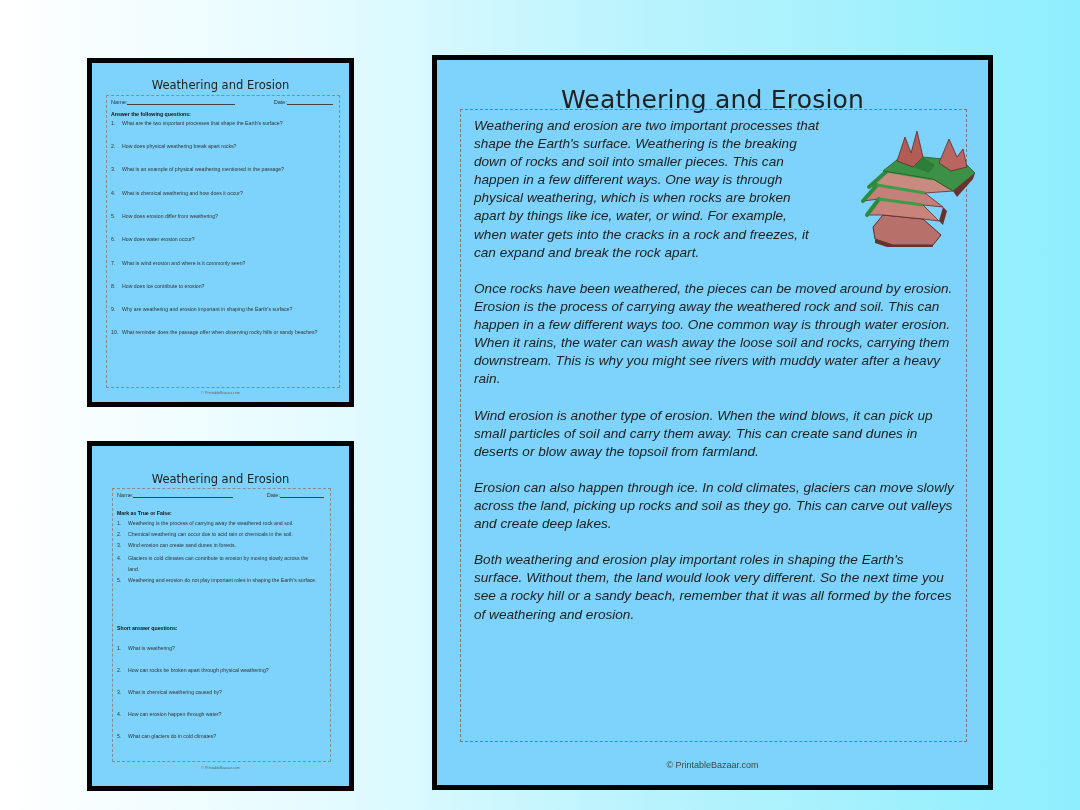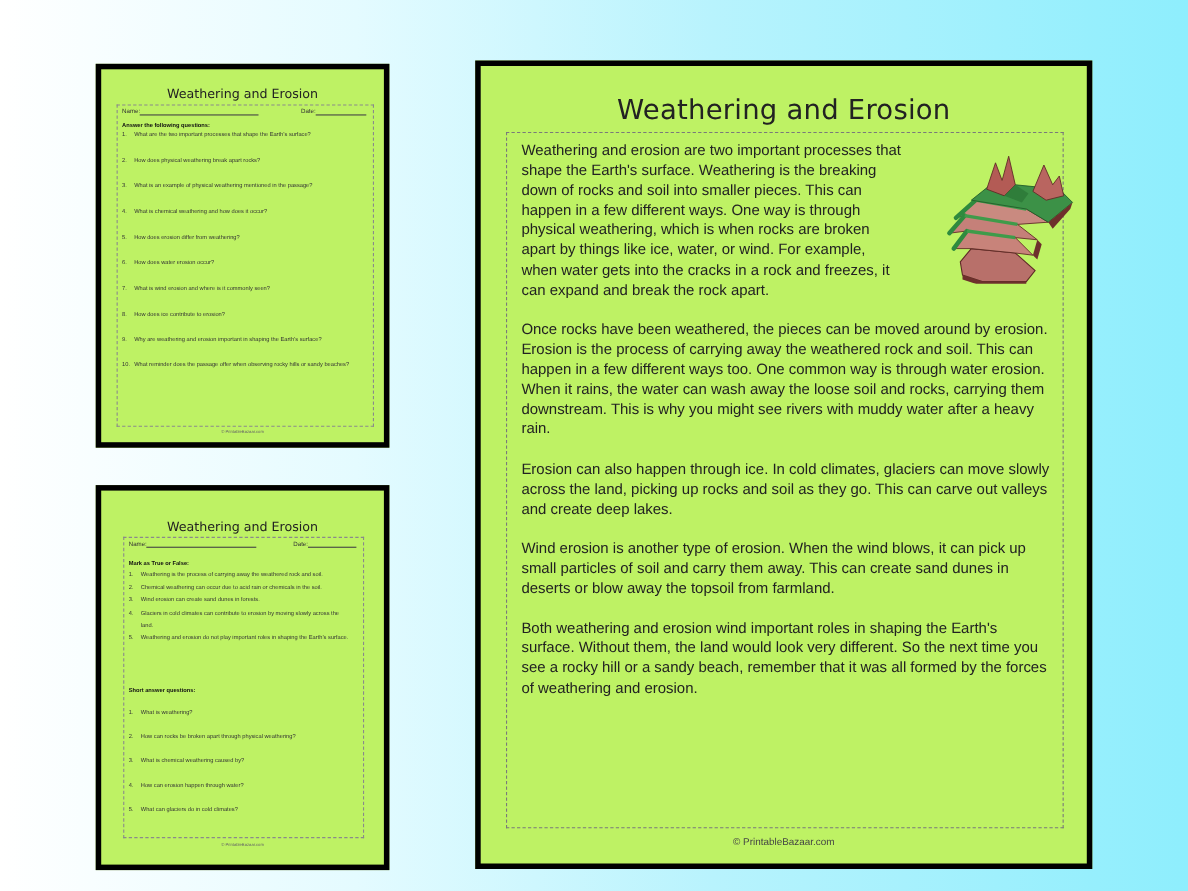"Weathering and Erosion" .page { background: #bef264 -> #7dd3fc }
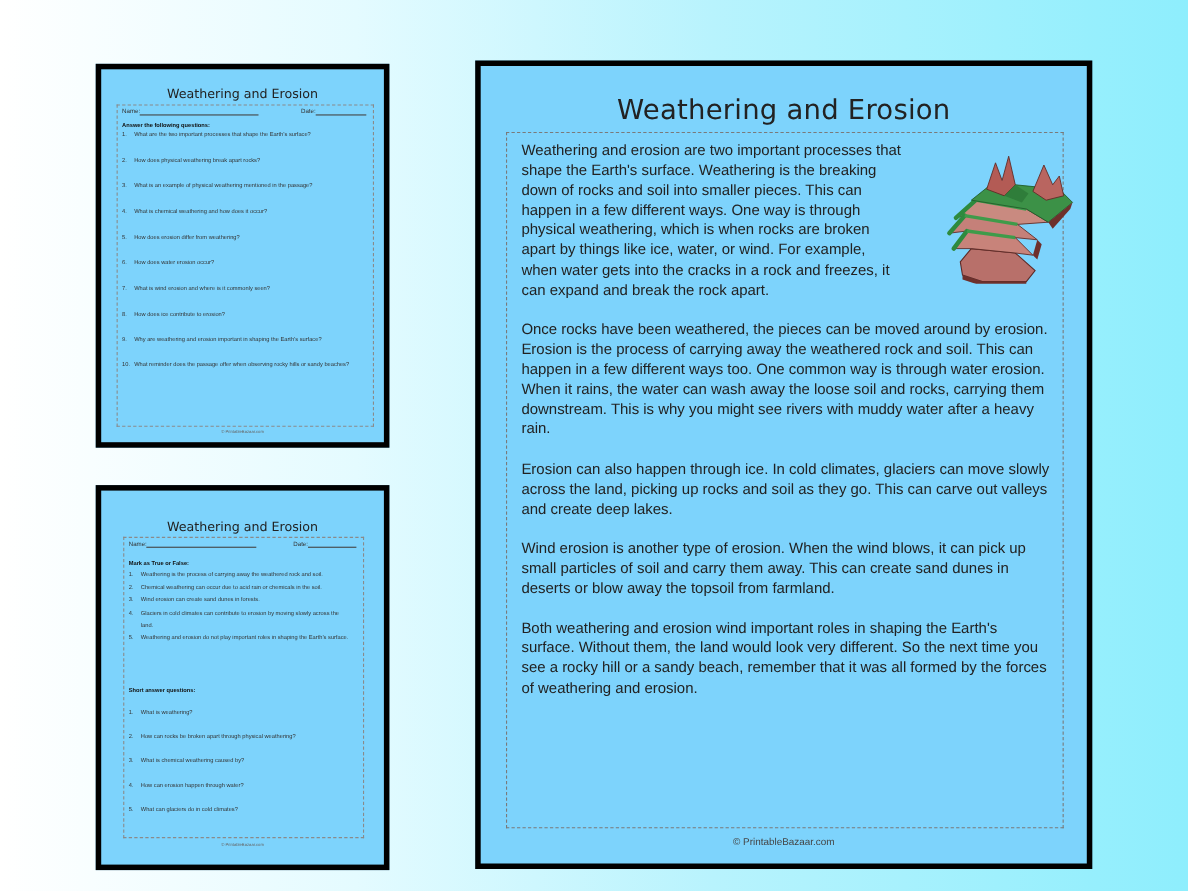"Weathering and erosion are two" .lg-box { font-style: none -> italic; top: 60px -> 49px }
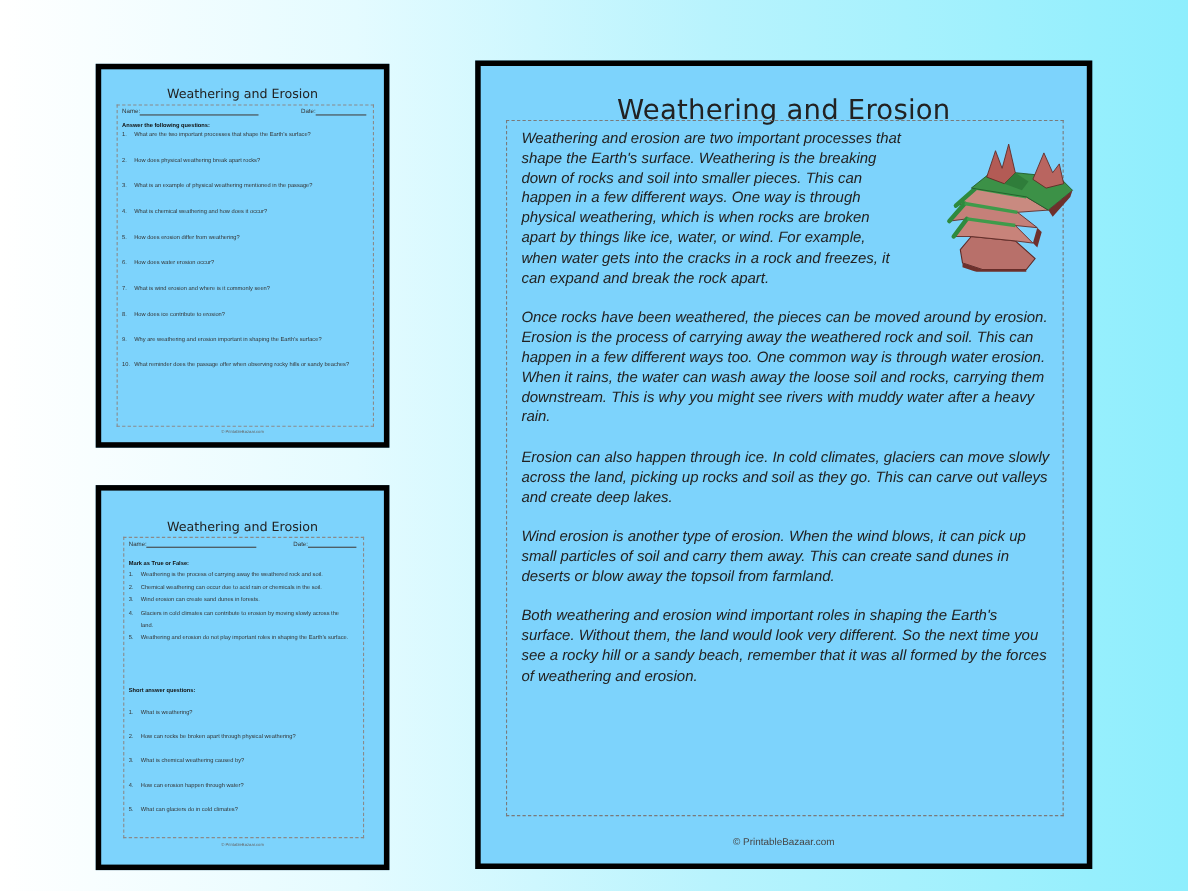"Erosion can also happen through" p { order: before "Wind erosion is another type" -> after "Wind erosion is another type" }
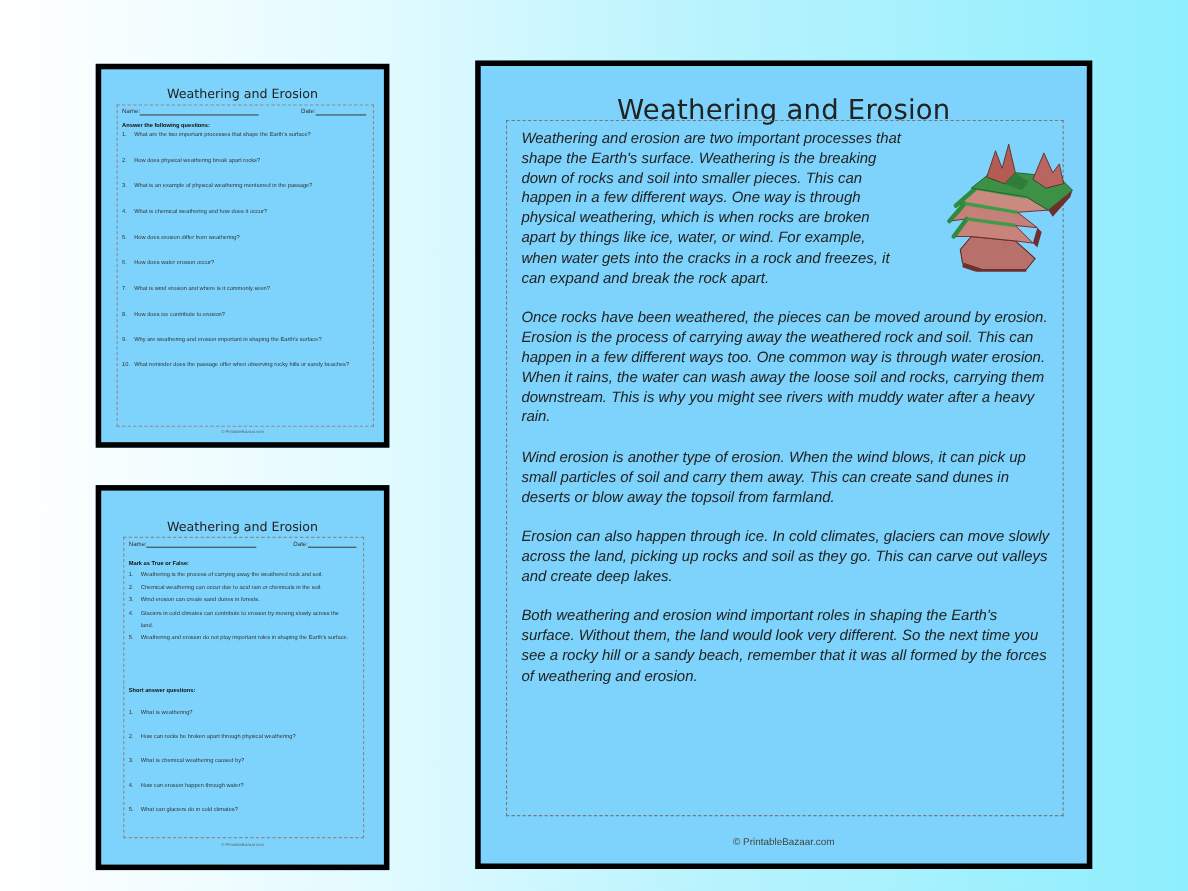"Both weathering and erosion wind" p { text: wind -> play }
